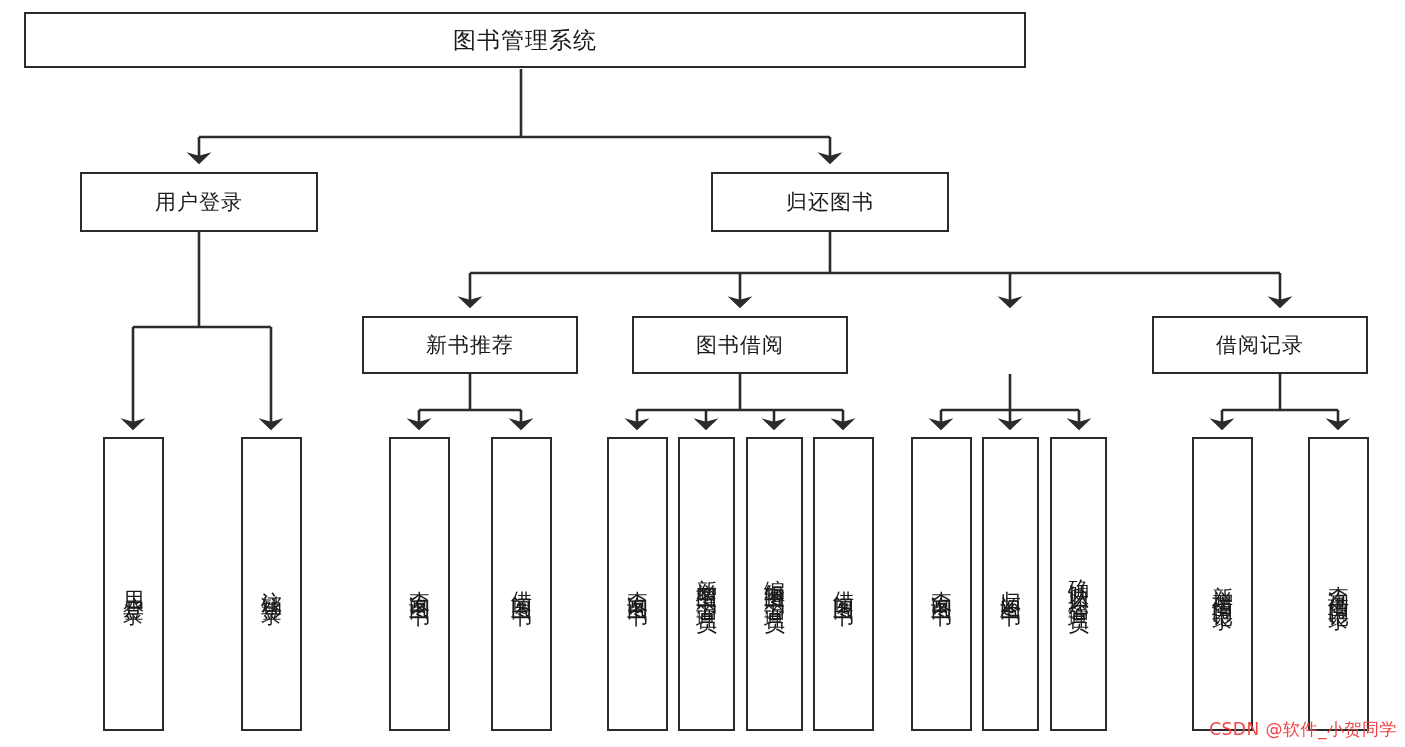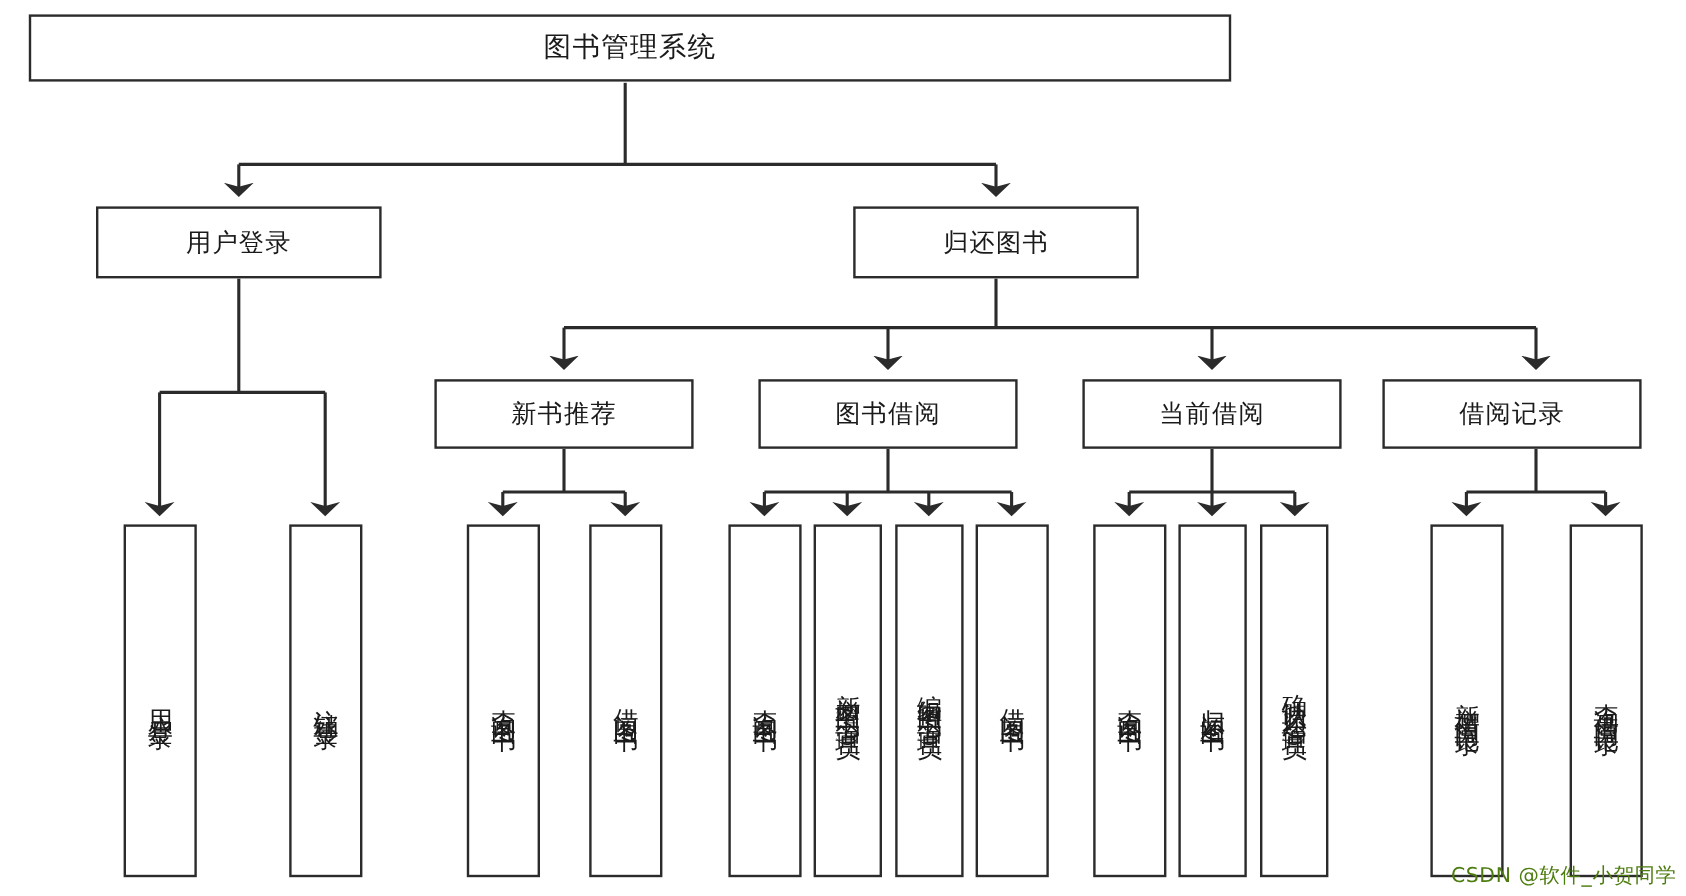"当前借阅" div.node { html: <div>当前借阅</div> -> none }
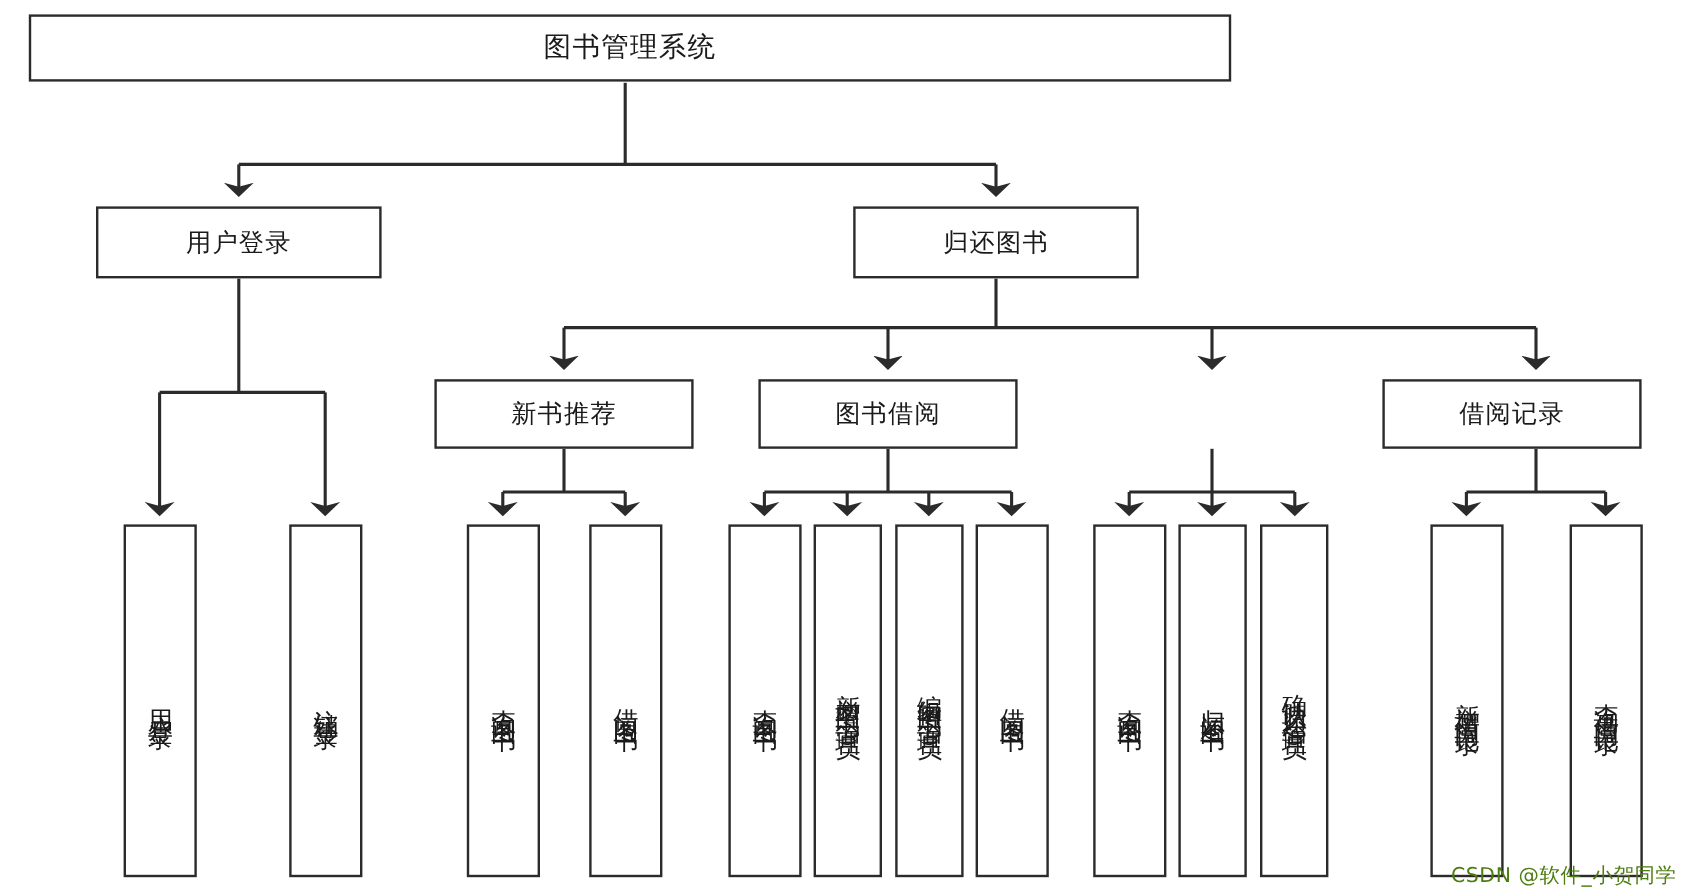"CSDN @软件_小贺同学" #watermark { color: #4d7c0f -> #ef4444 }
